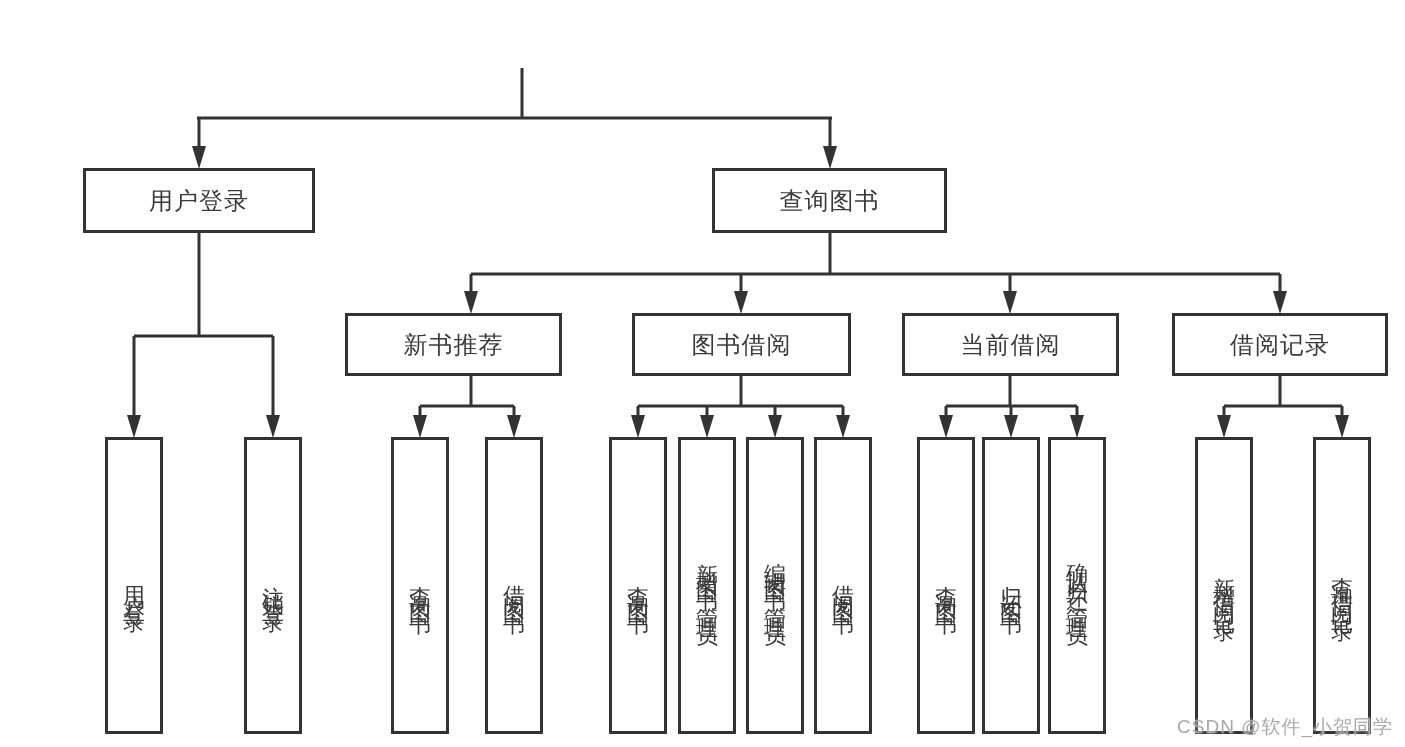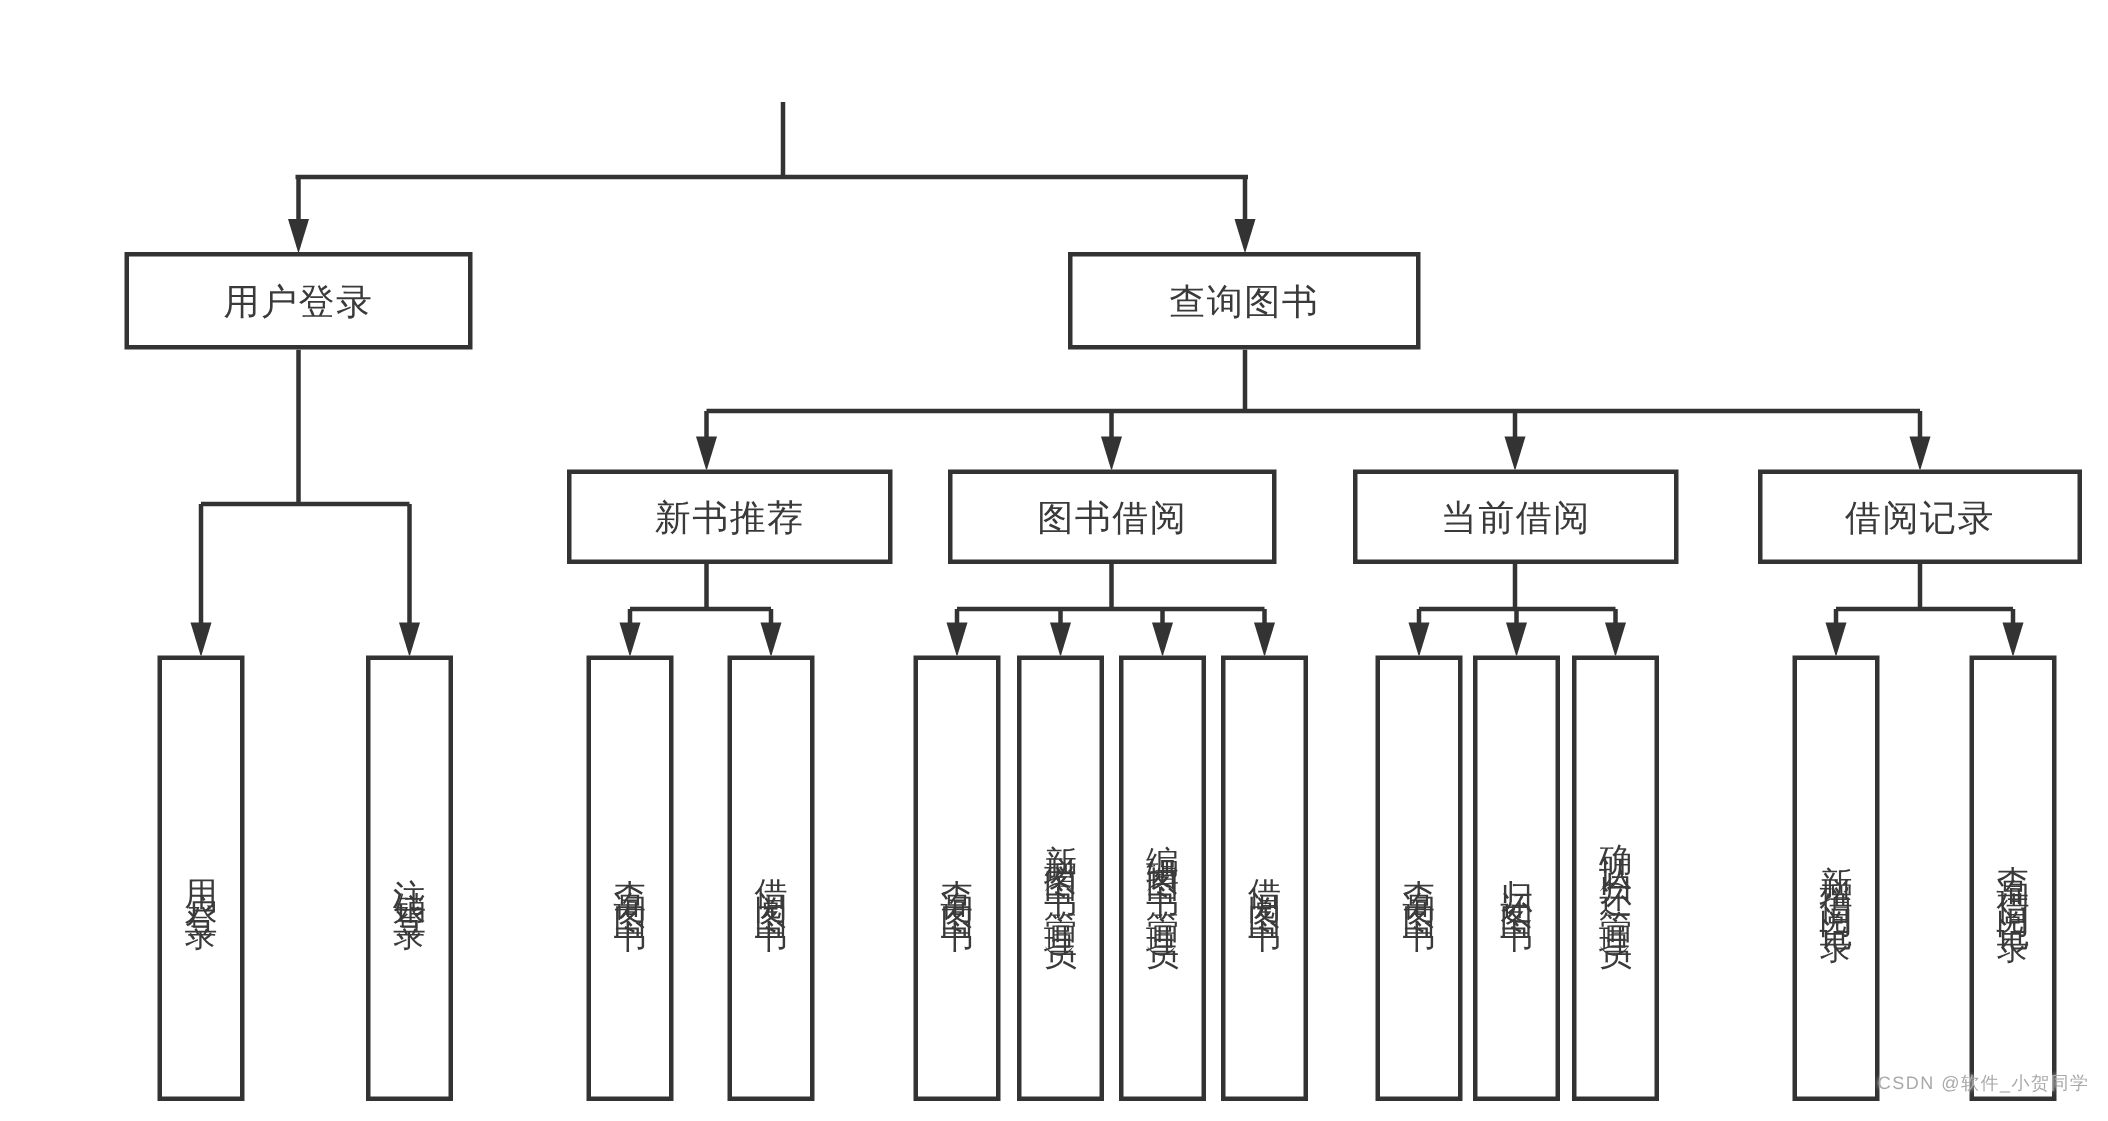"新书推荐" div.box { left: 378px -> 345px }
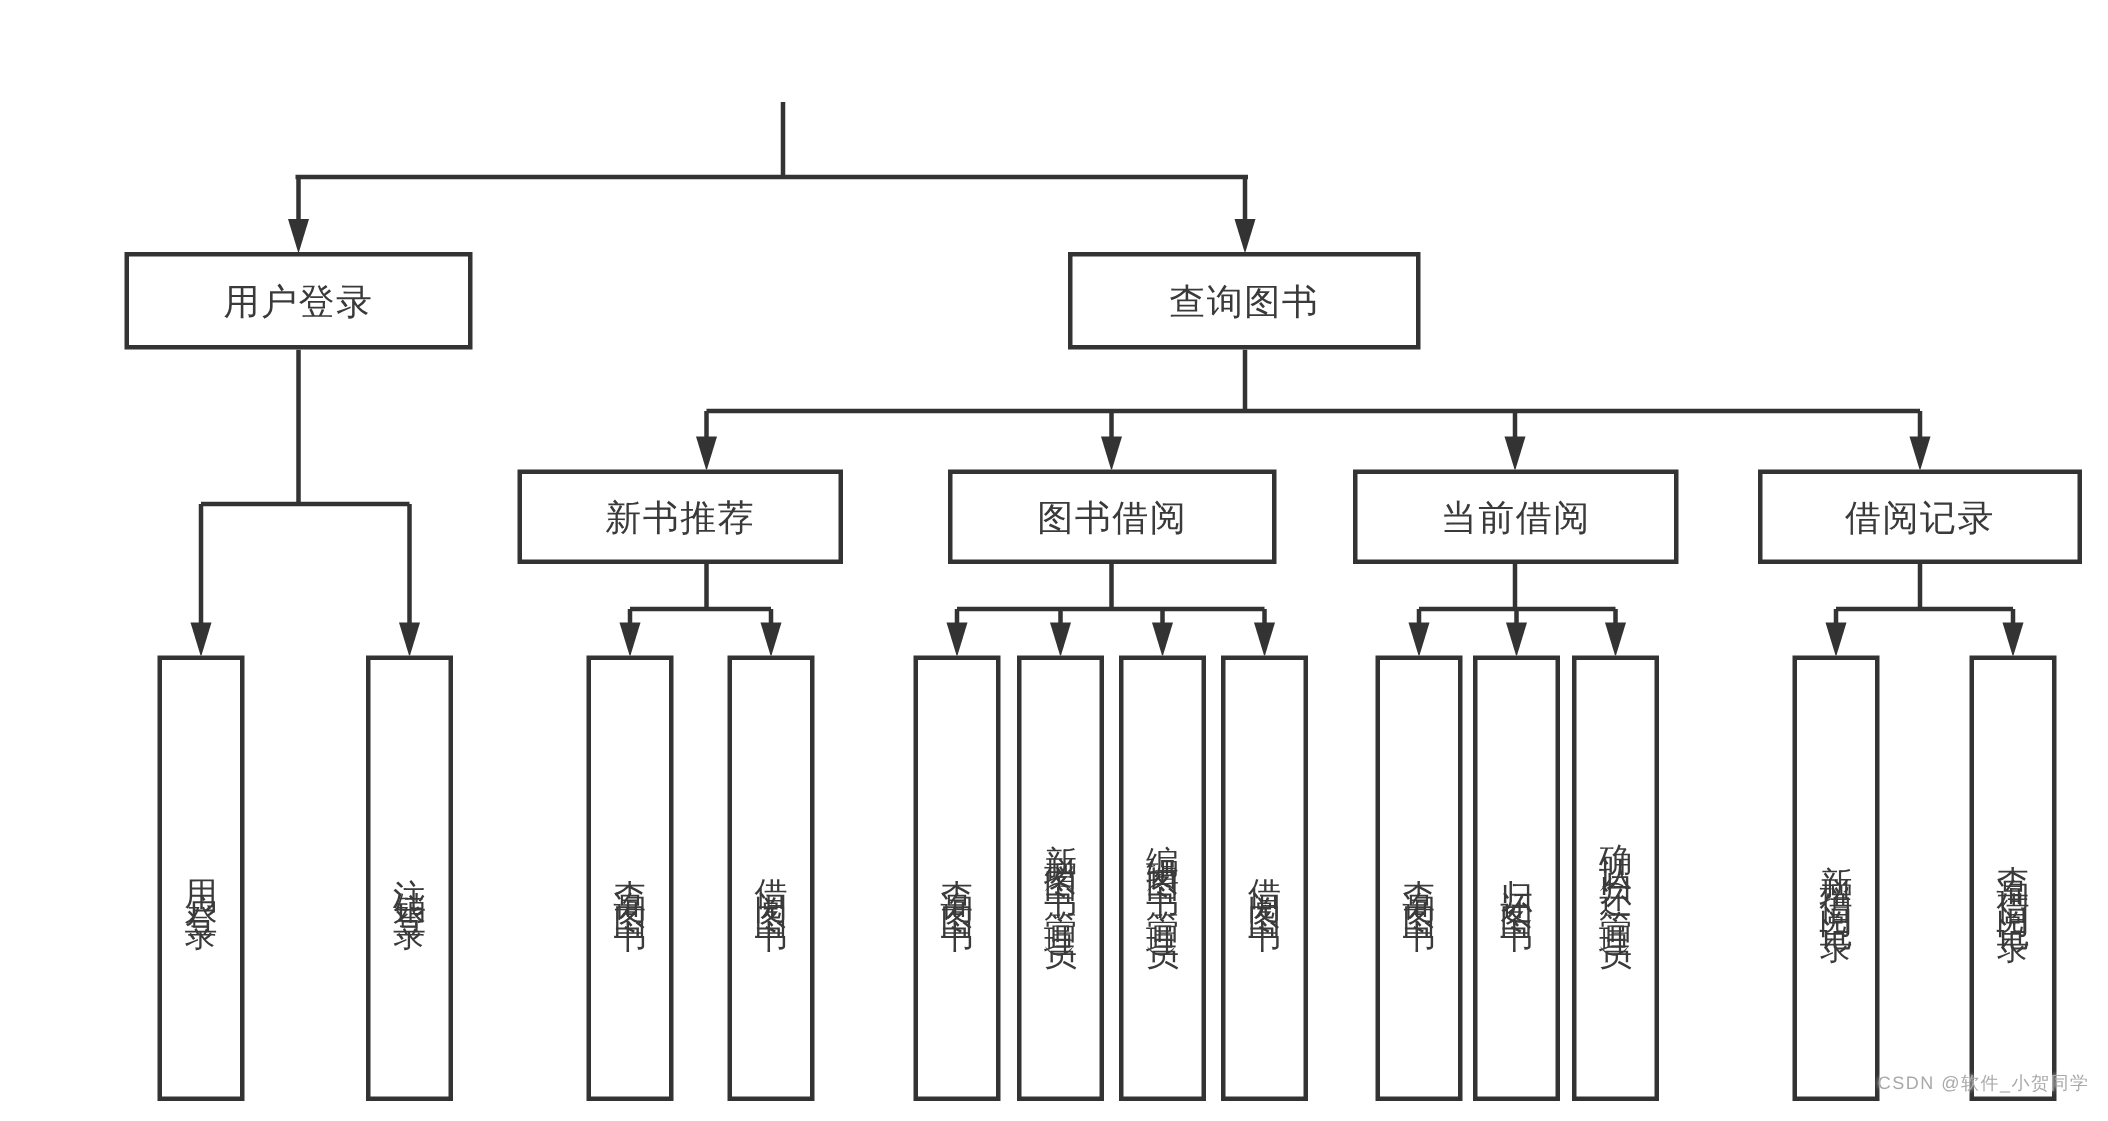"CSDN @软件_小贺同学" .watermark { font-size: 12px -> 19px }
